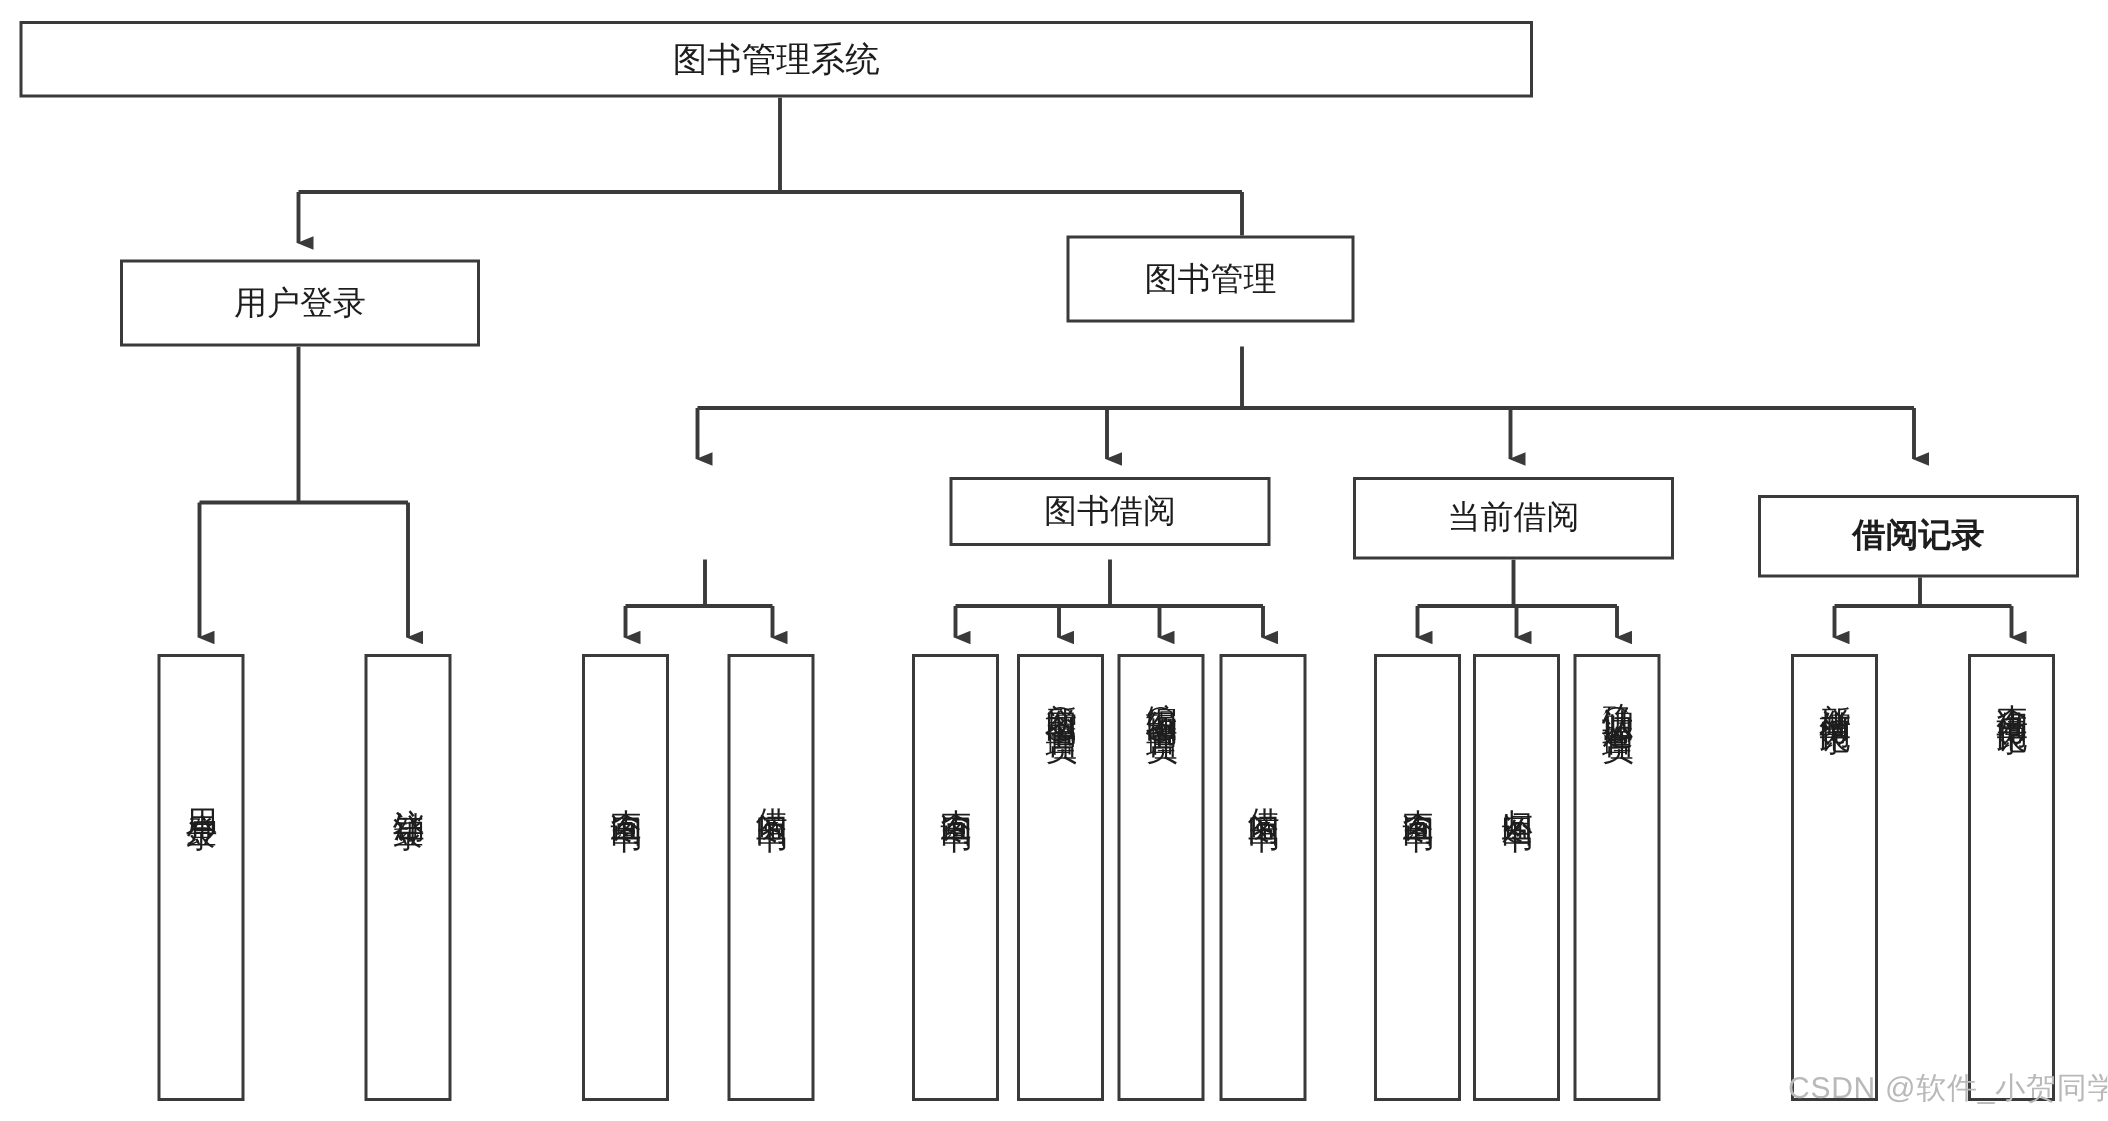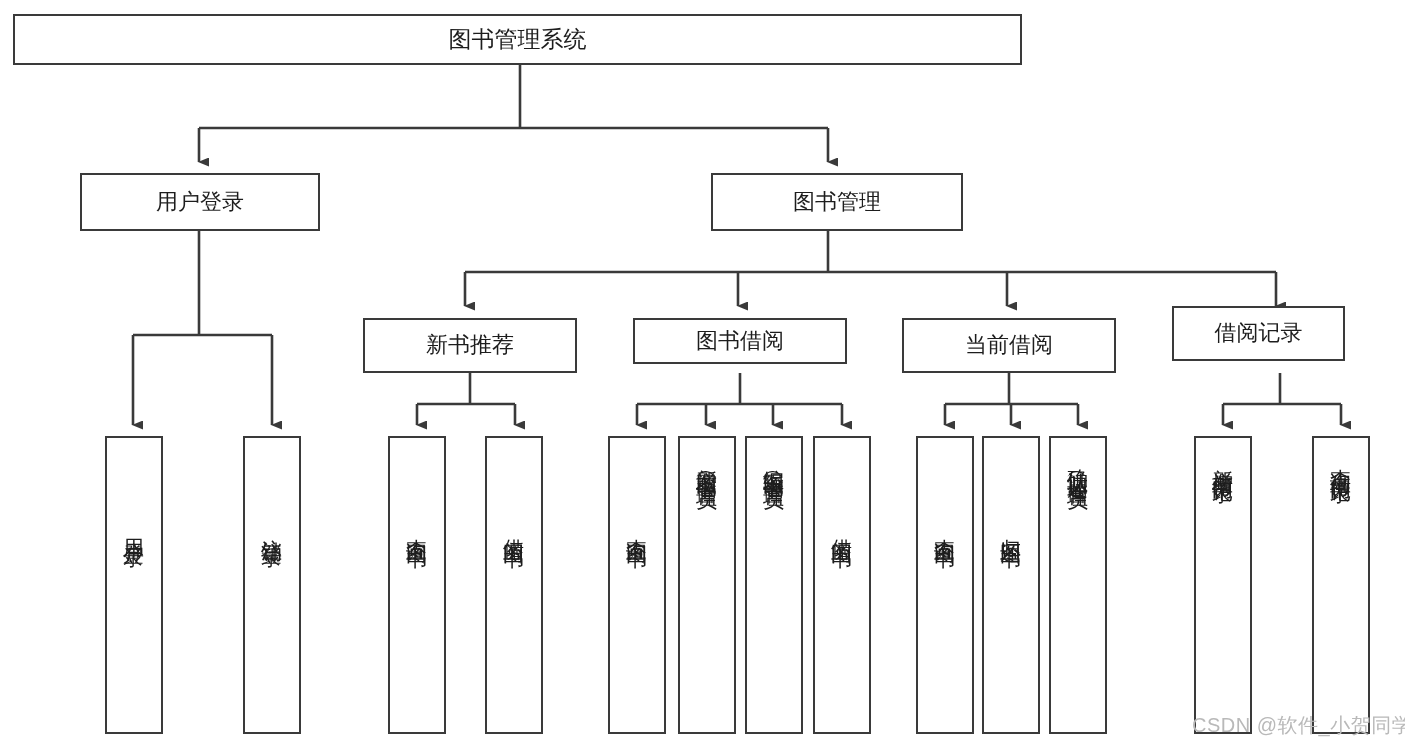"图书管理" div.node { top: 173px -> 157px; width: 252px -> 192px }
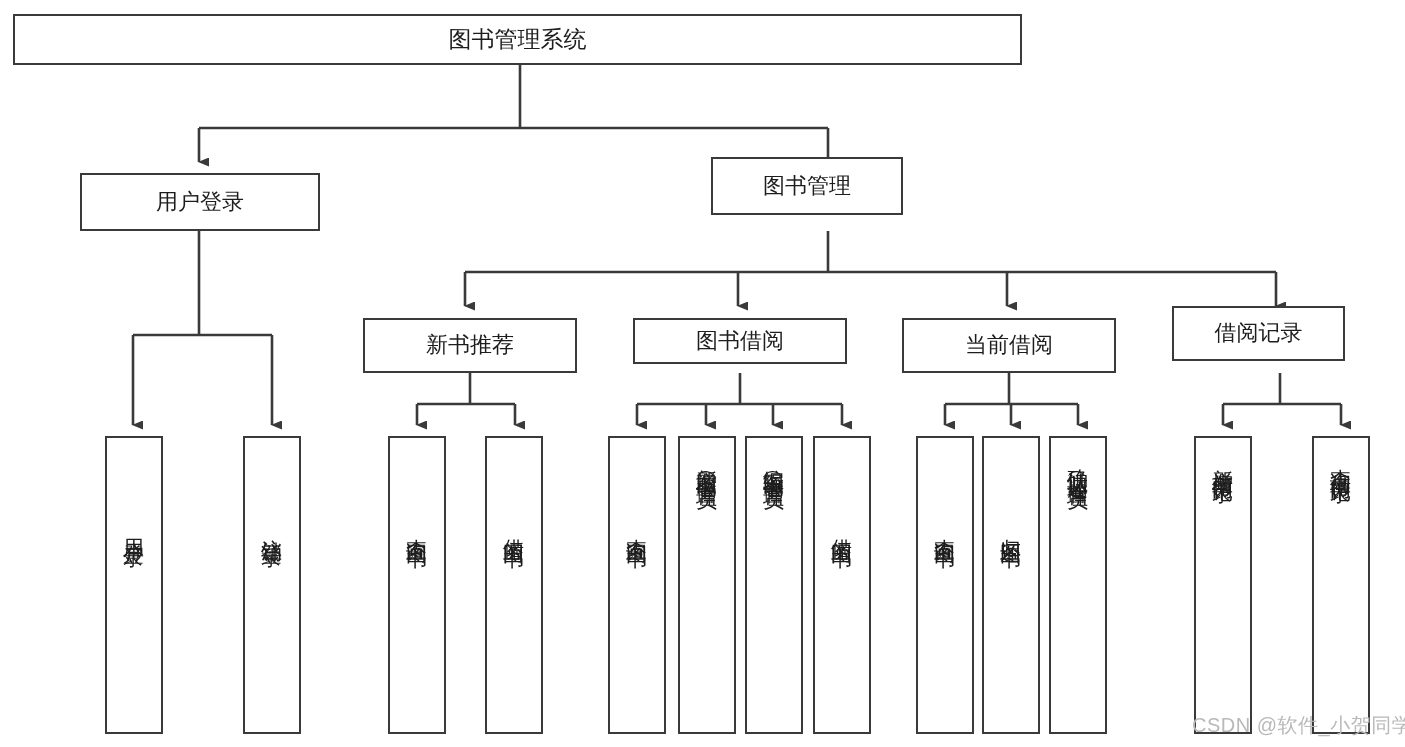"新书推荐" div.node { html: <div> <span>新书推荐</span> </div> -> none }
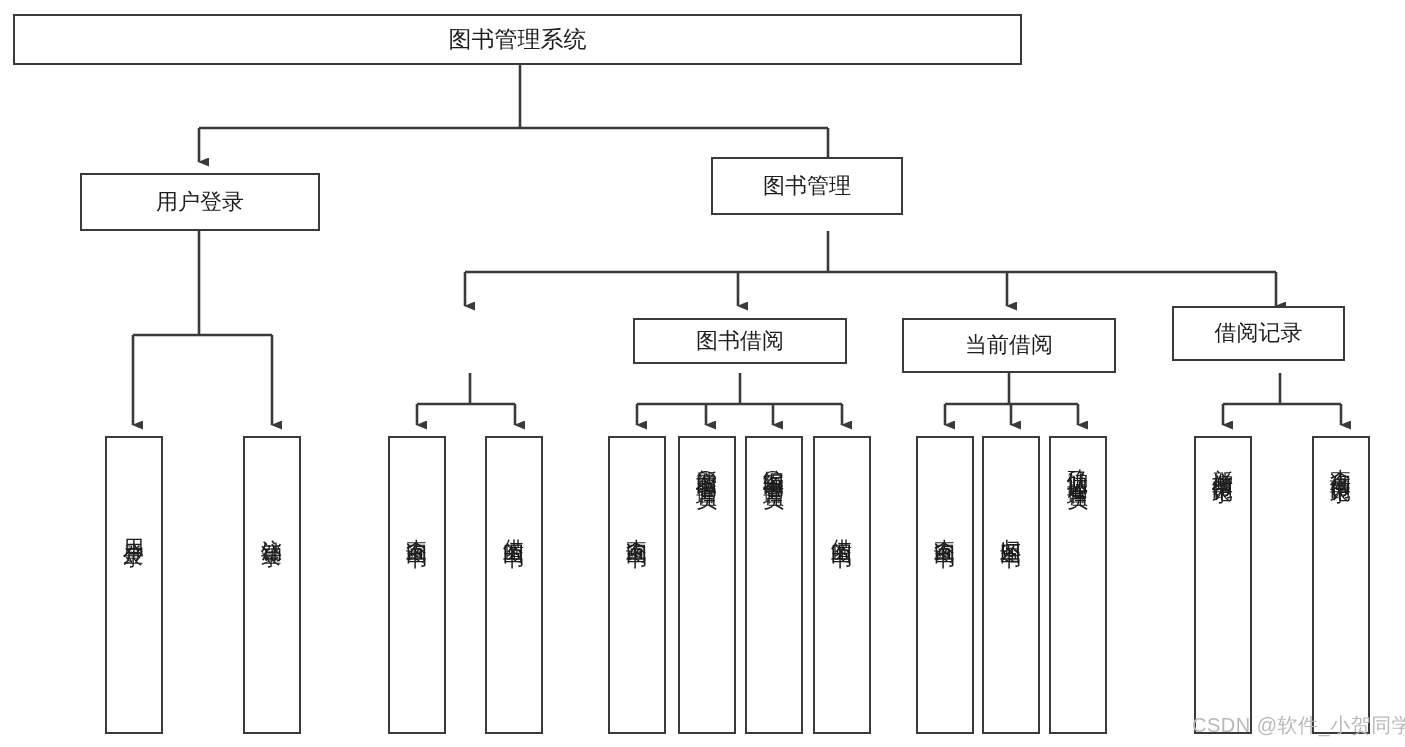"借阅记录" div.node { font-weight: none -> bold; top: 306px -> 330px; width: 173px -> 214px }
